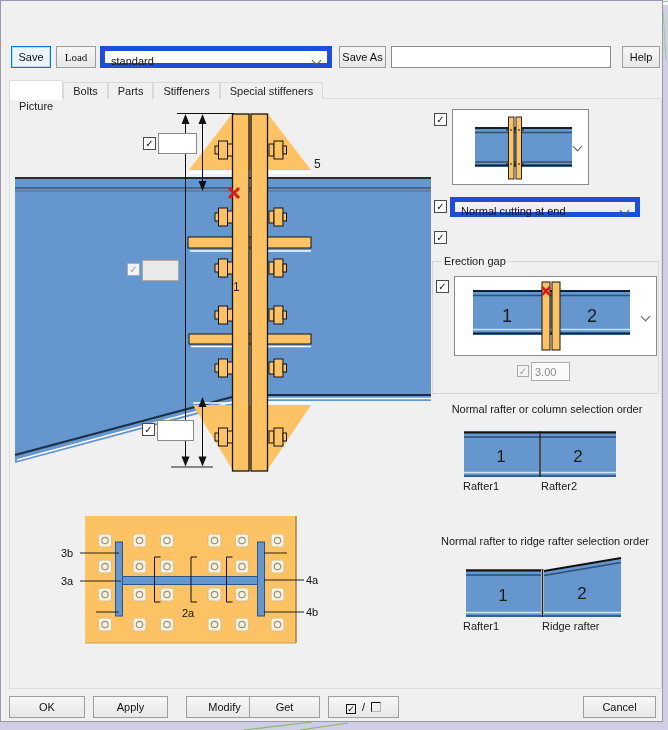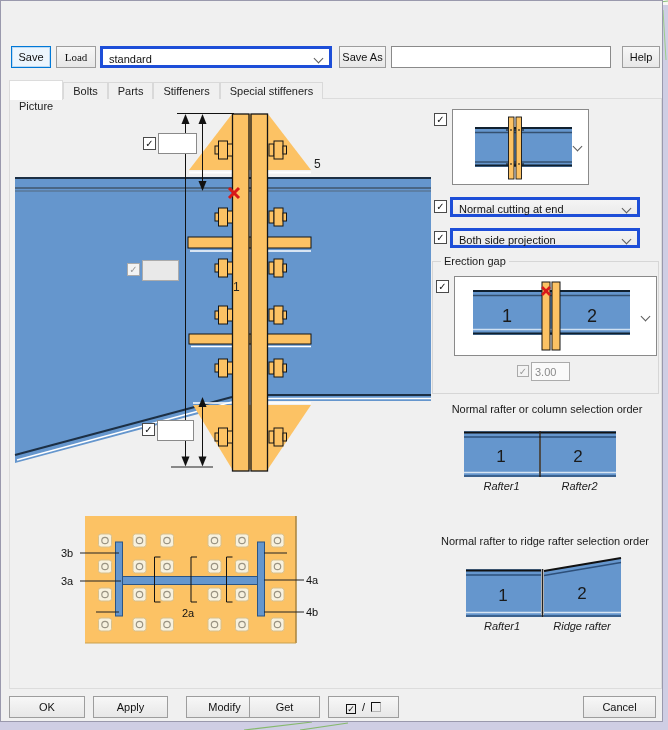"standard" .combo { border: 3px solid #1d4ed8 -> 5px solid #1d4ed8 }
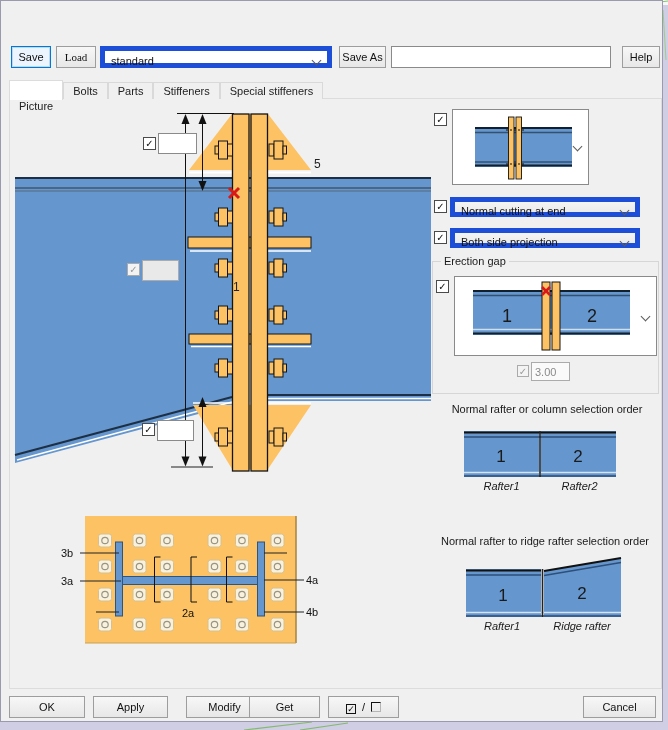"Both side projection" div.combo { html: <div> <span>Both side projection</span> <span></span> </div> -> none }
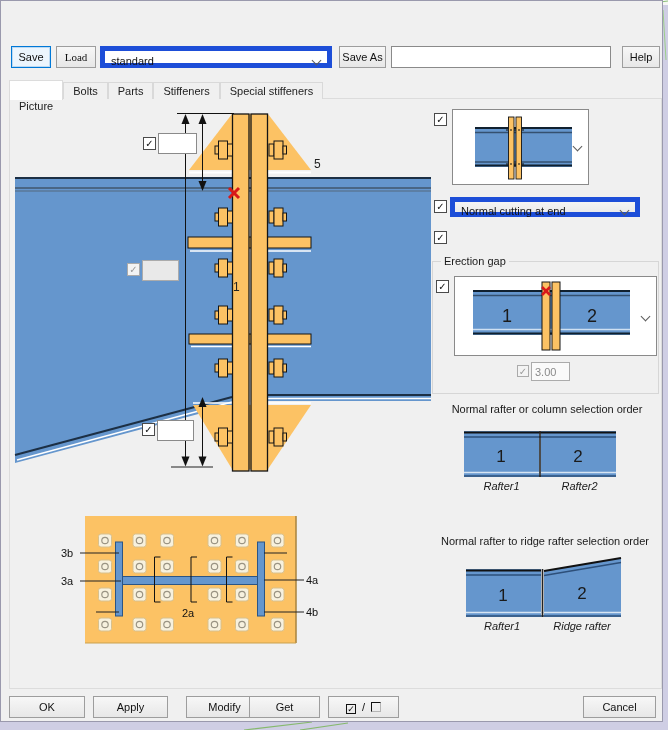"Rafter1" .caption { font-style: italic -> none; text-align: center -> left }
